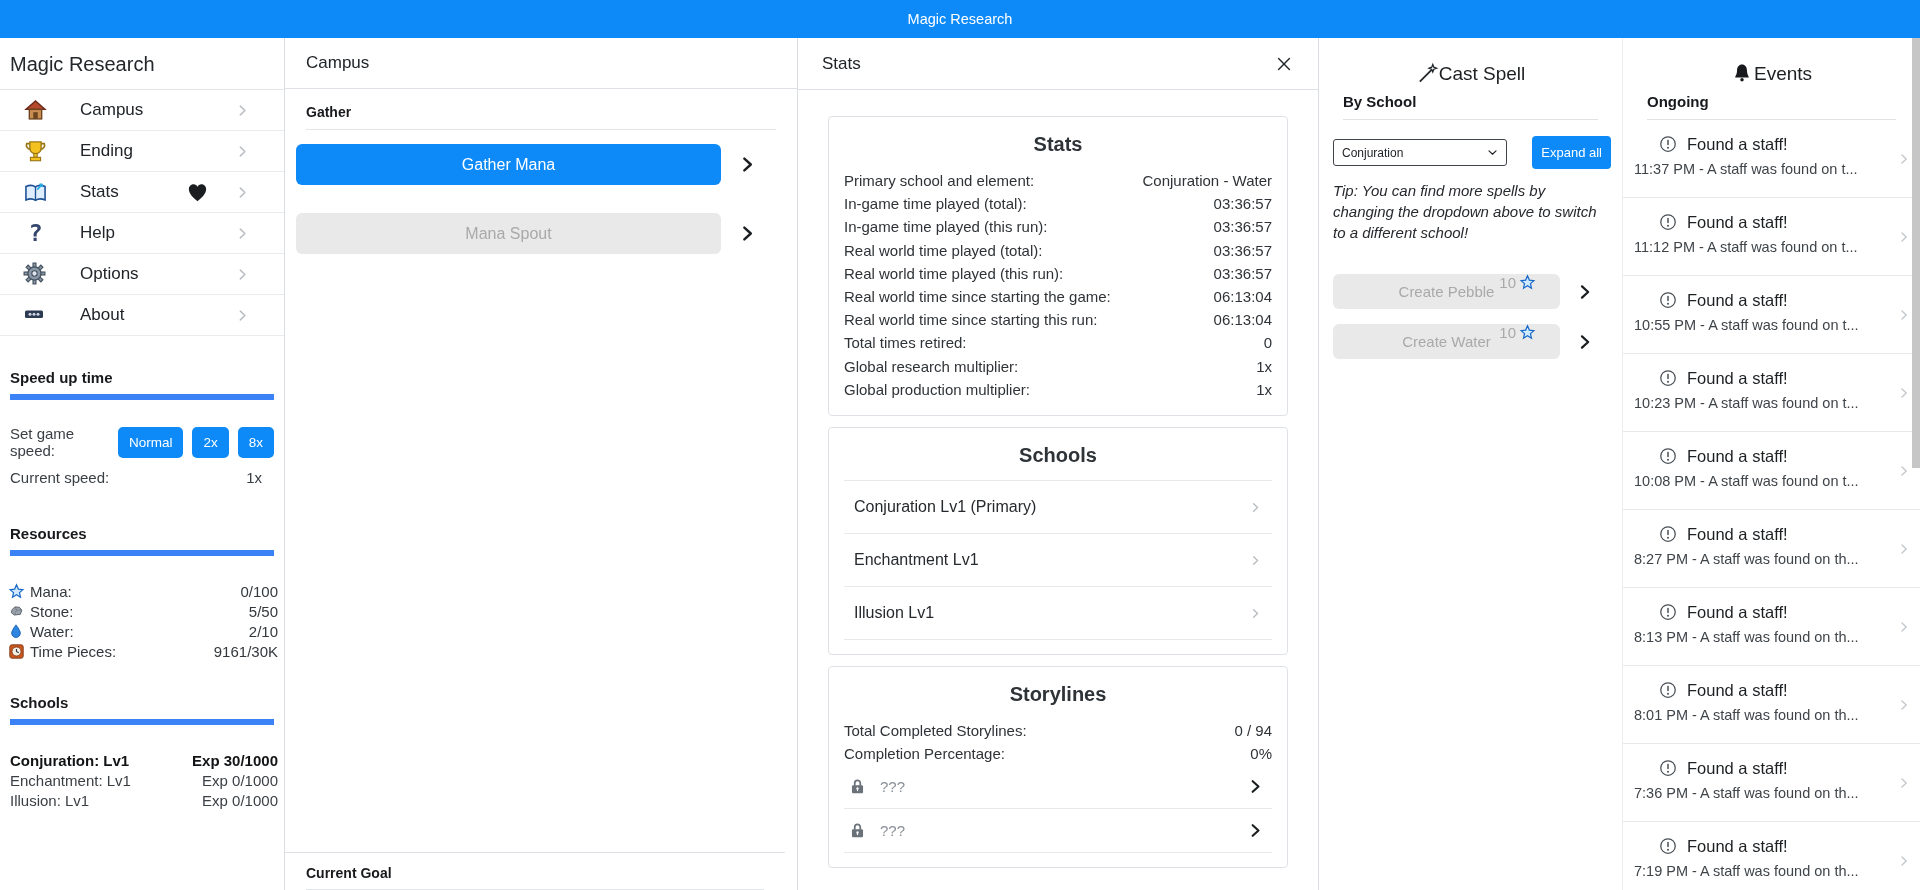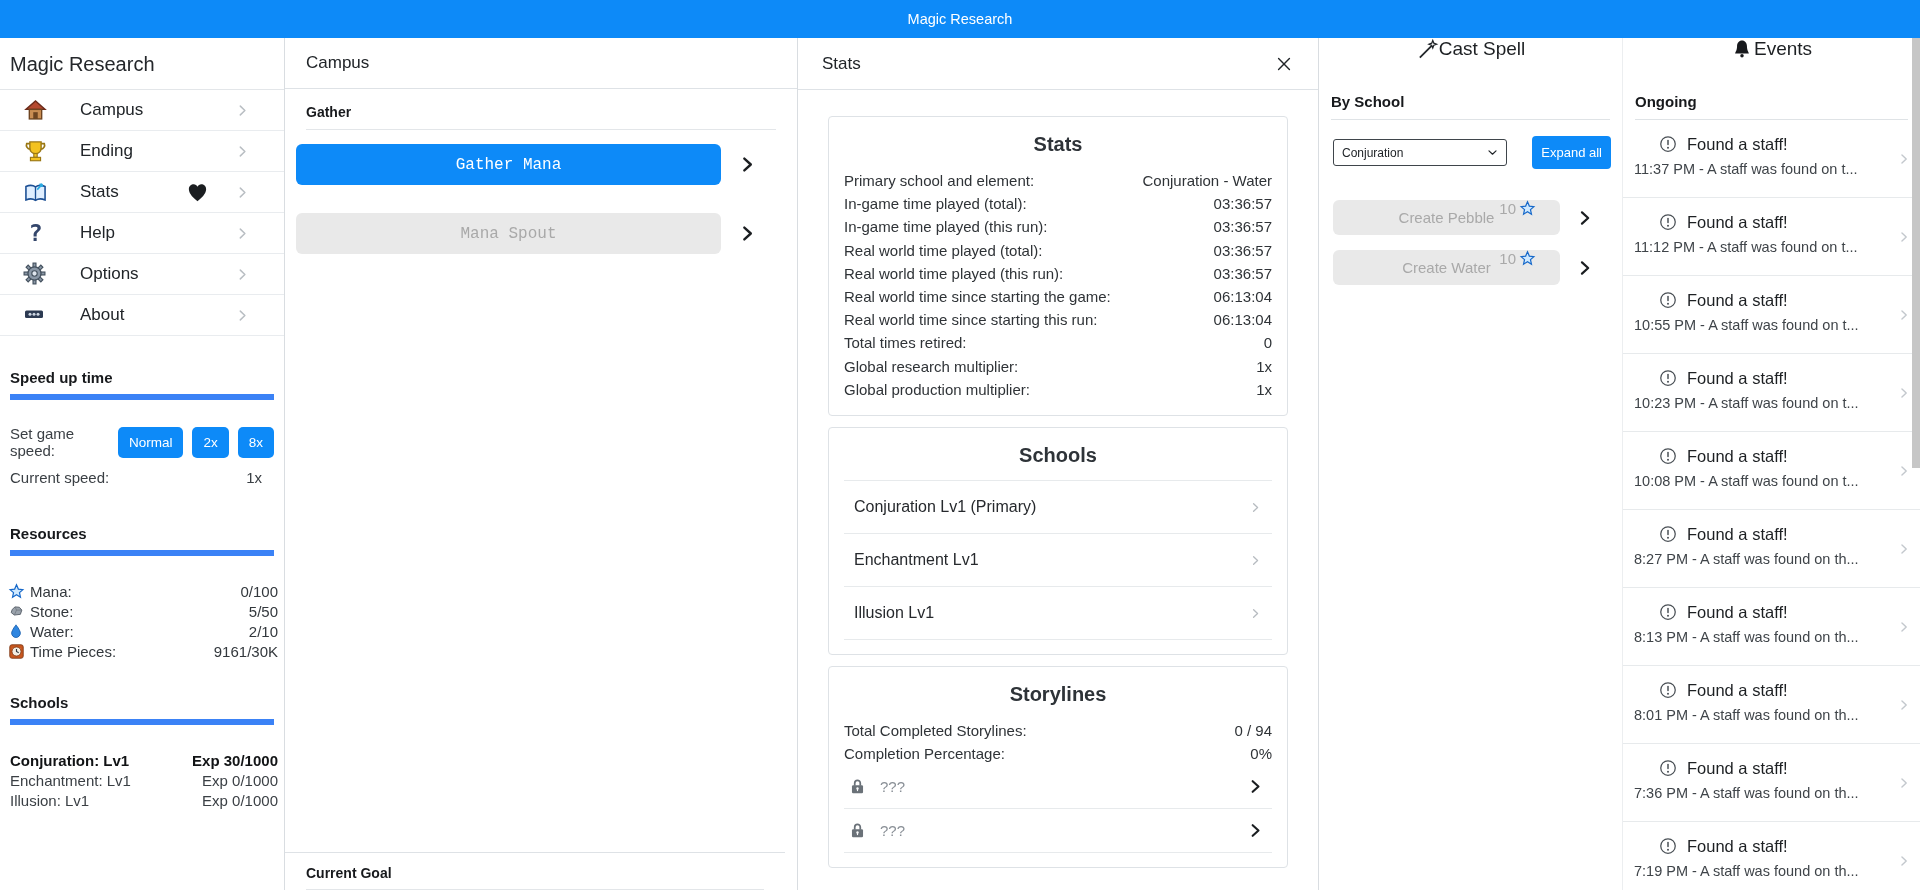"Cast Spell" .float-header { align-items: flex-start -> flex-end }
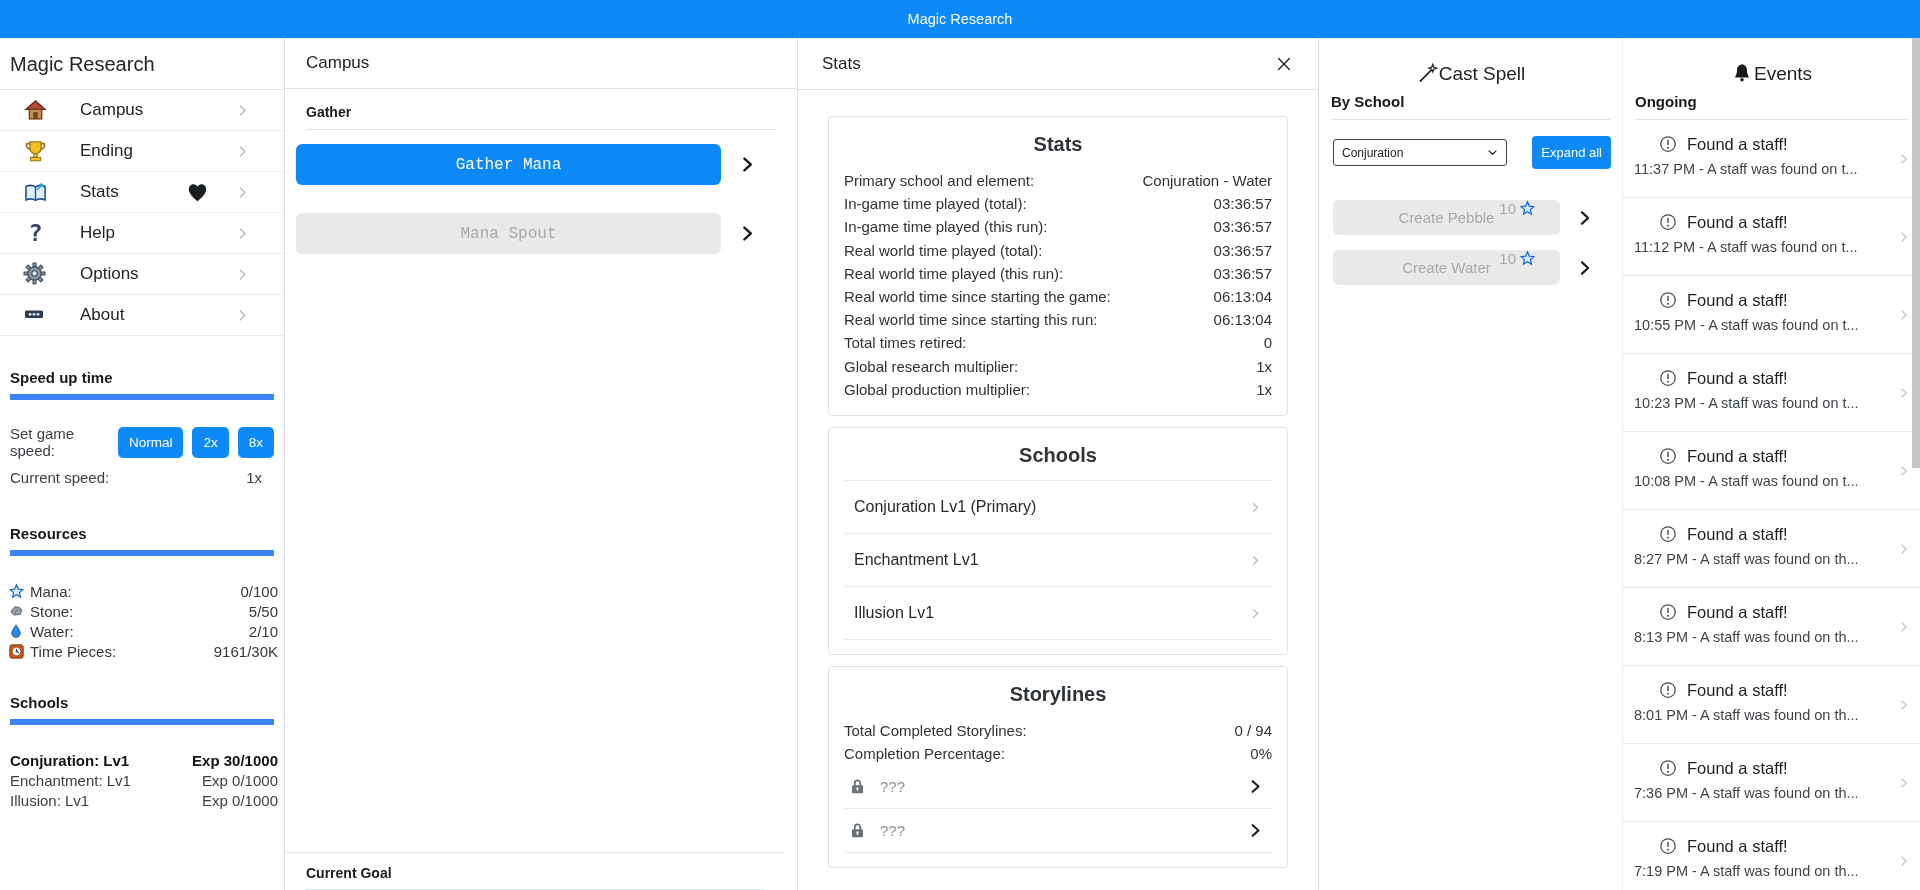"By School" .bs-title { margin: 0 12px -> 0 24px }
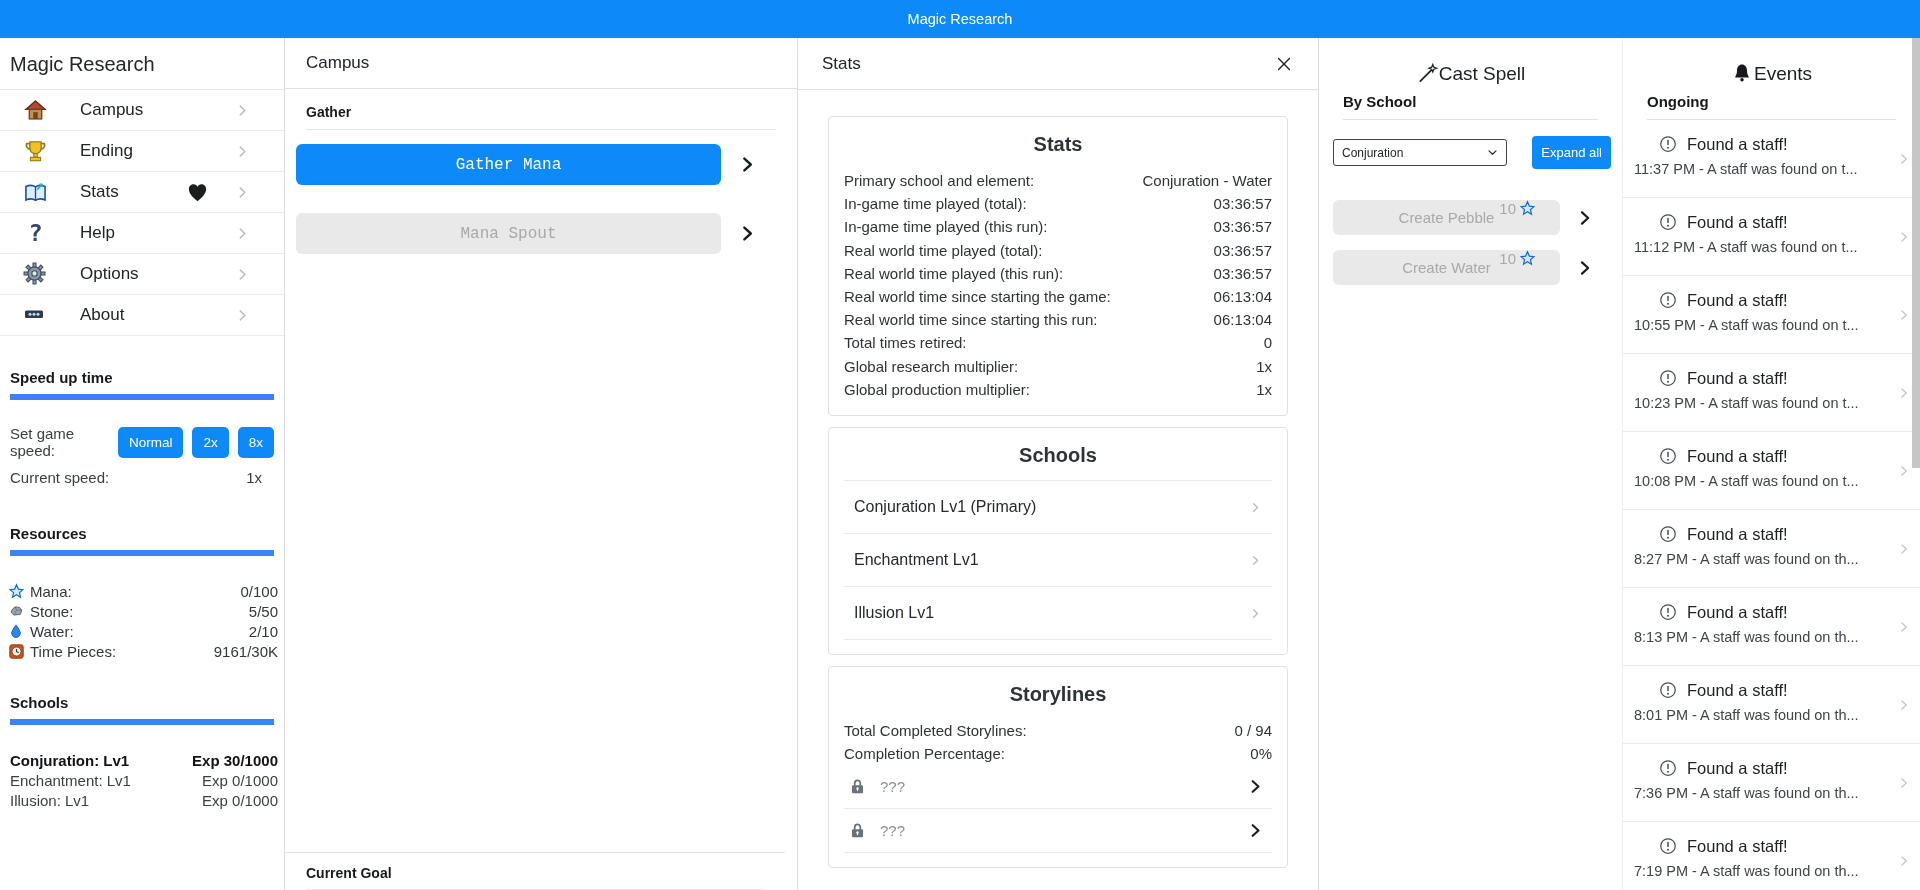"Gather Mana" .action-btn { font-family: Liberation Mono, monospace -> Liberation Sans, sans-serif }
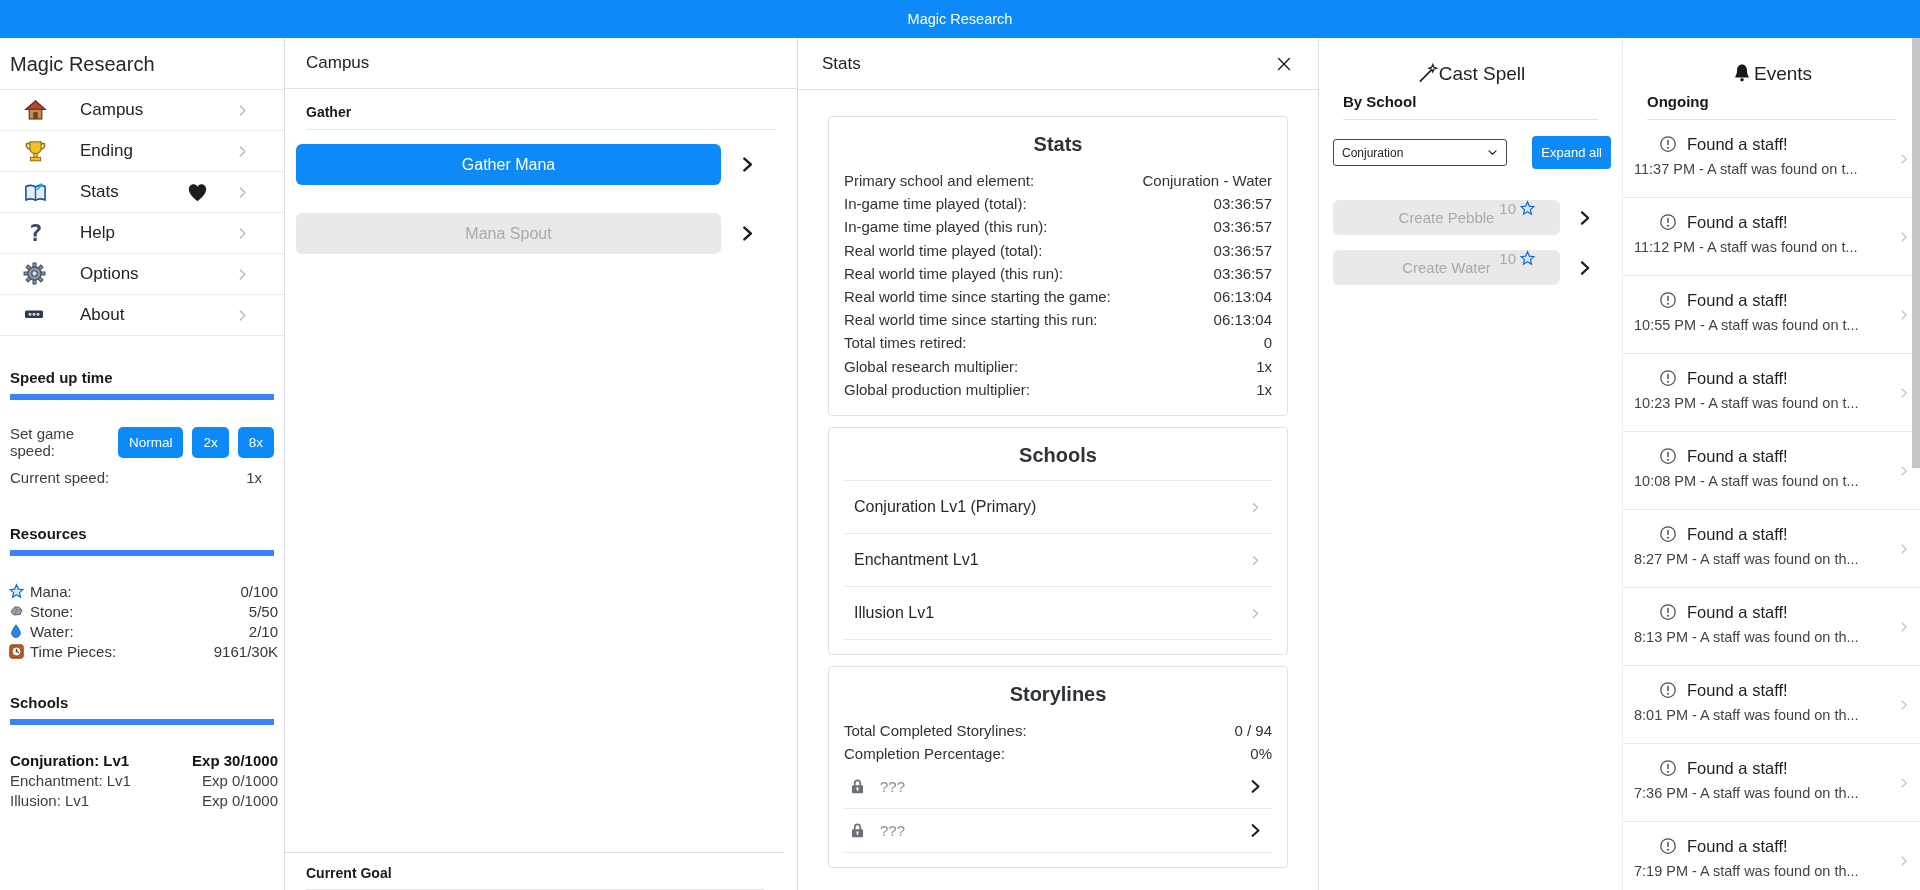"Tip: You can find more" div.tip { html: none -> <div>Tip: You can find more spells by changing the dropdown above to switch to a different school!</div> }
